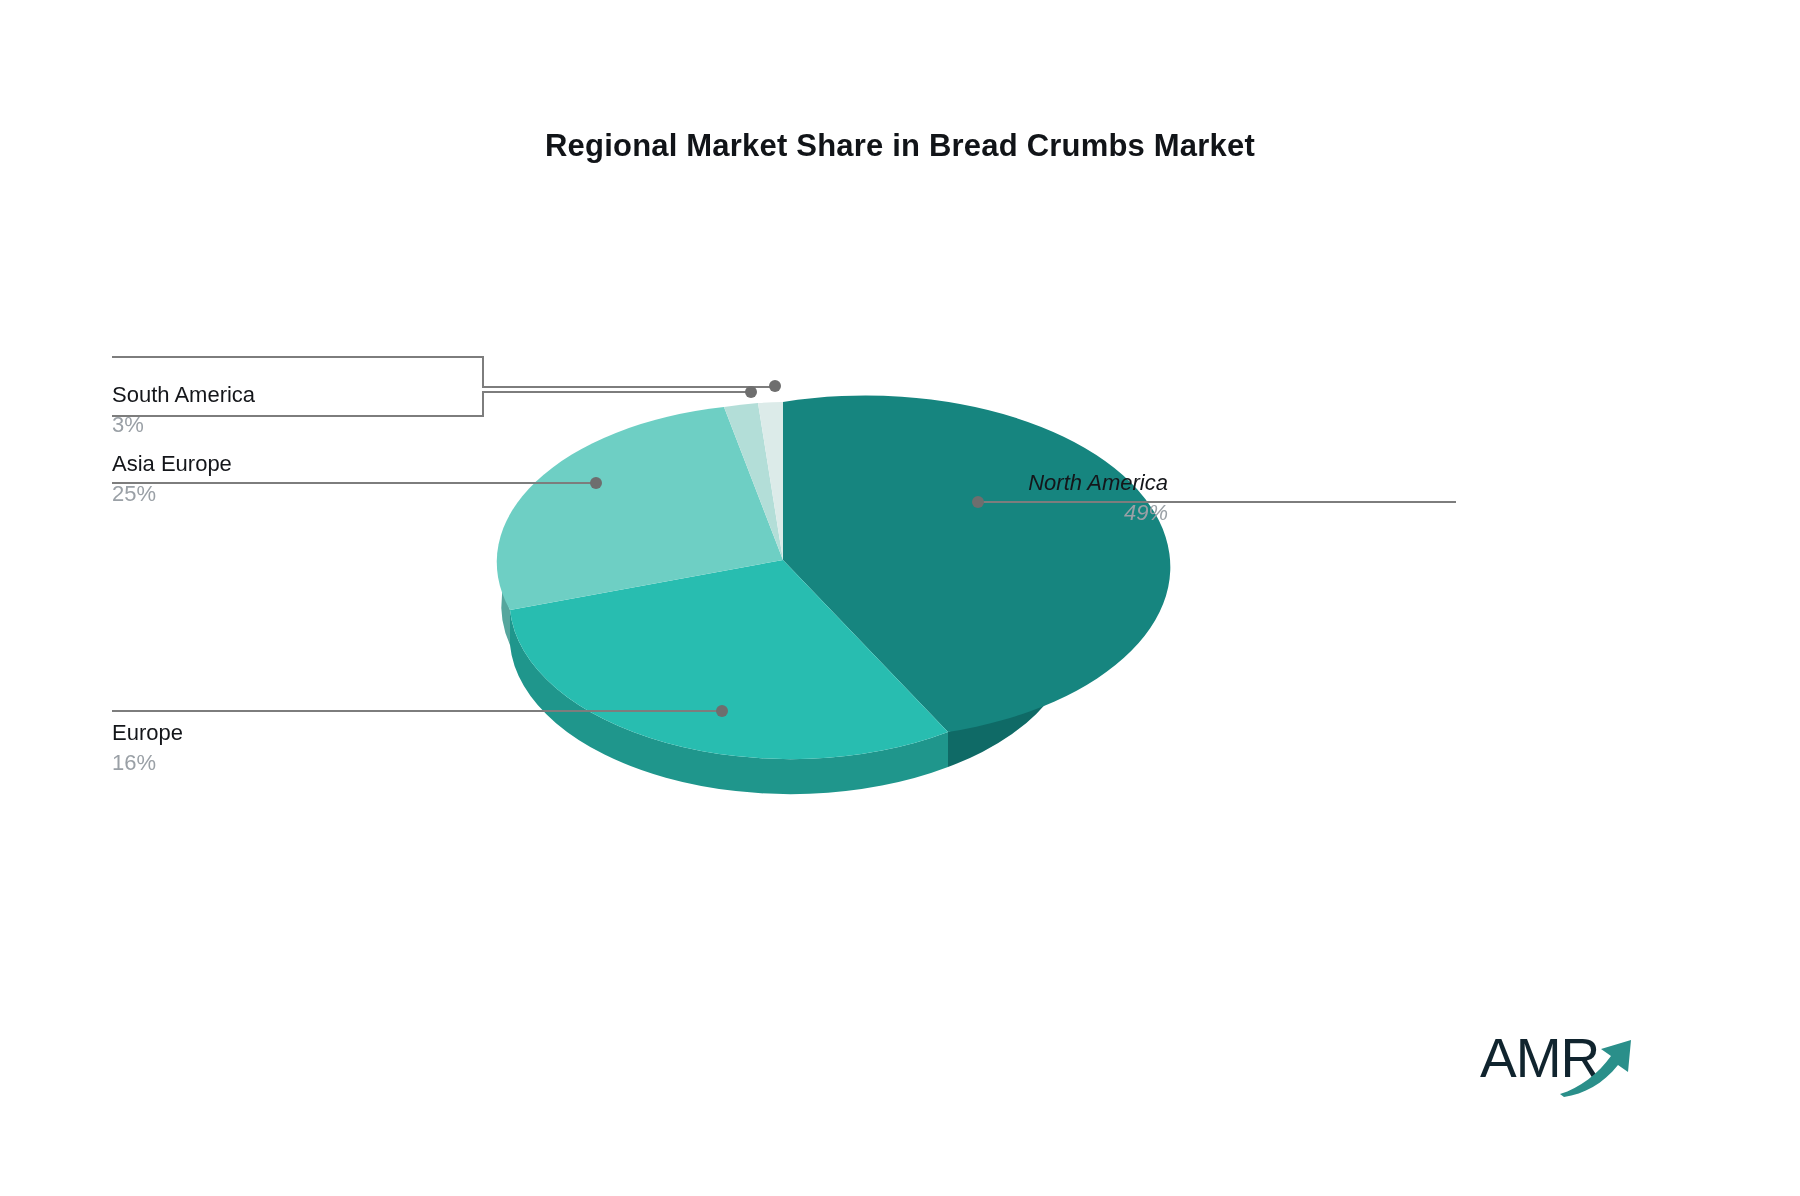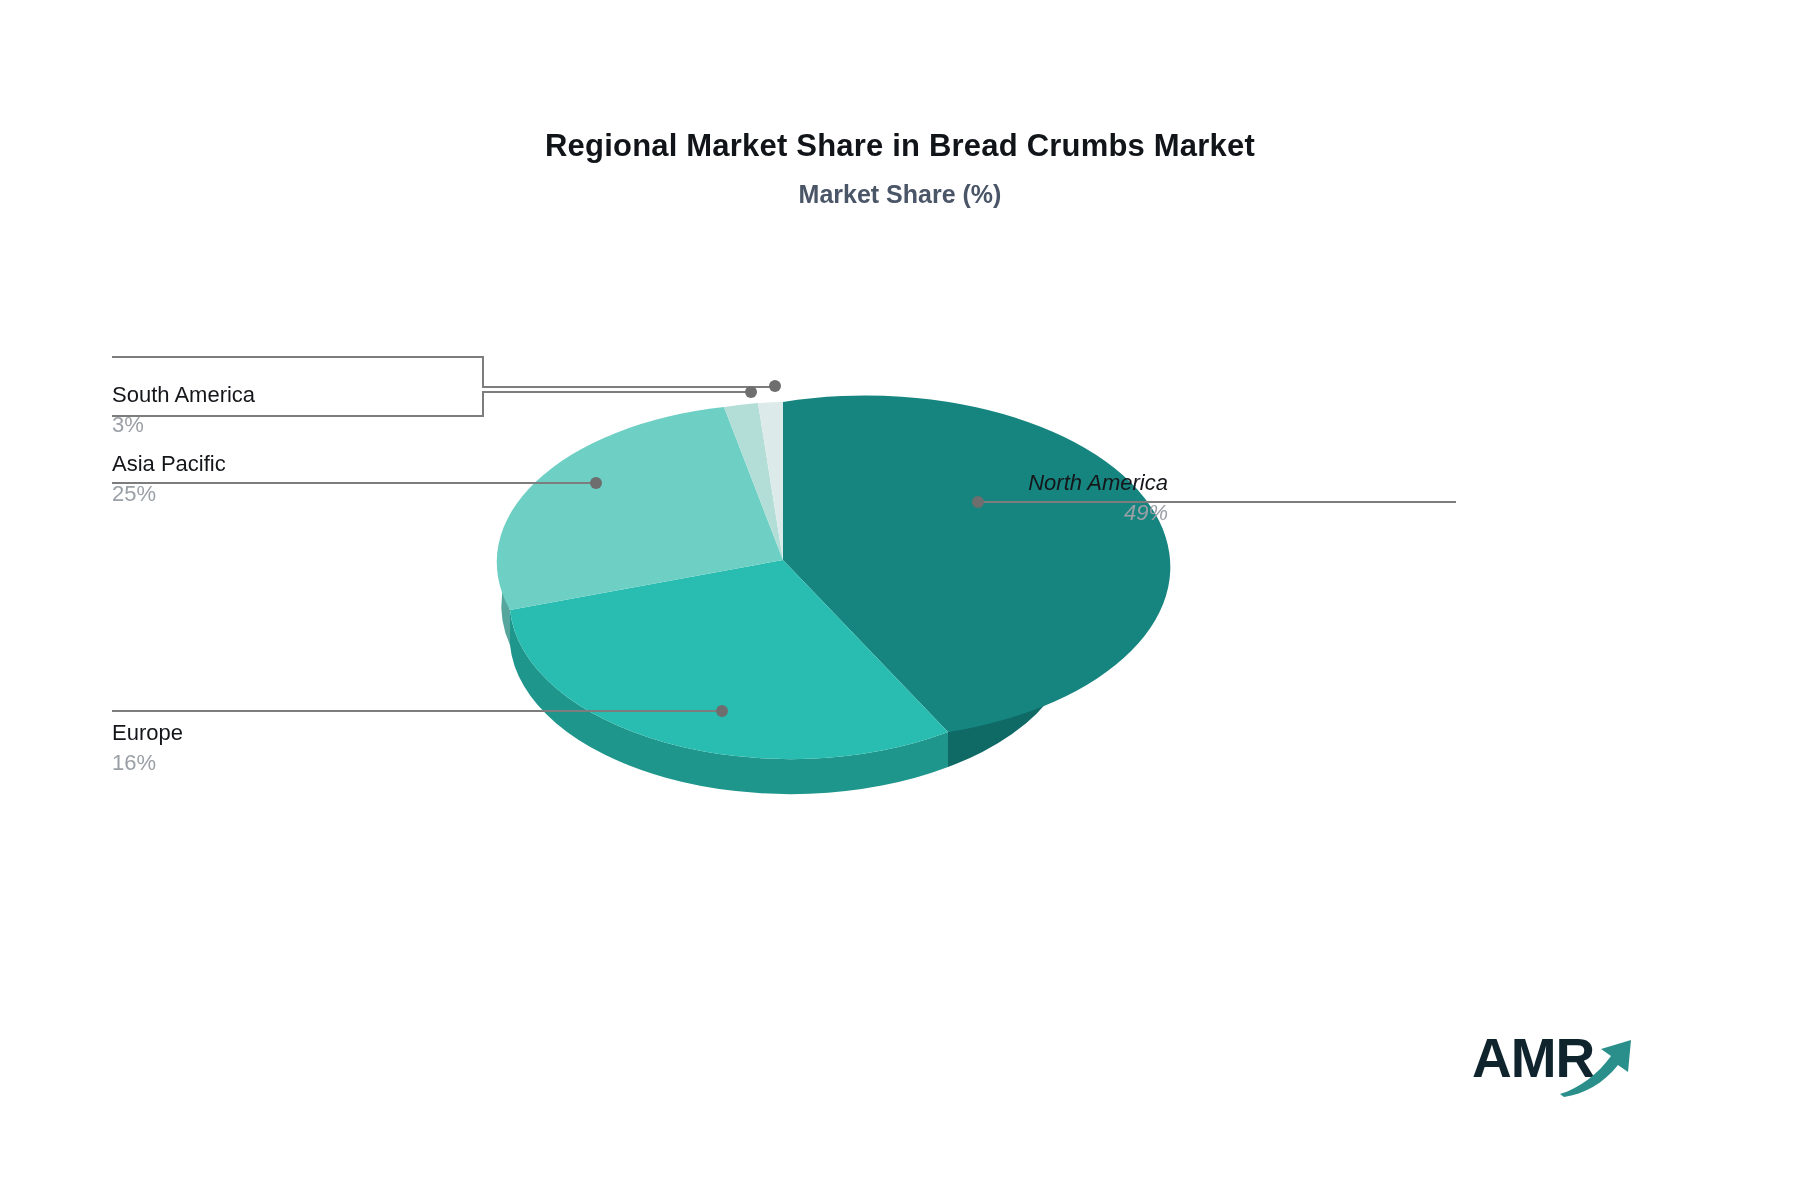"Market Share (%)" div.subtitle { html: <div>Market Share (%)</div> -> none }
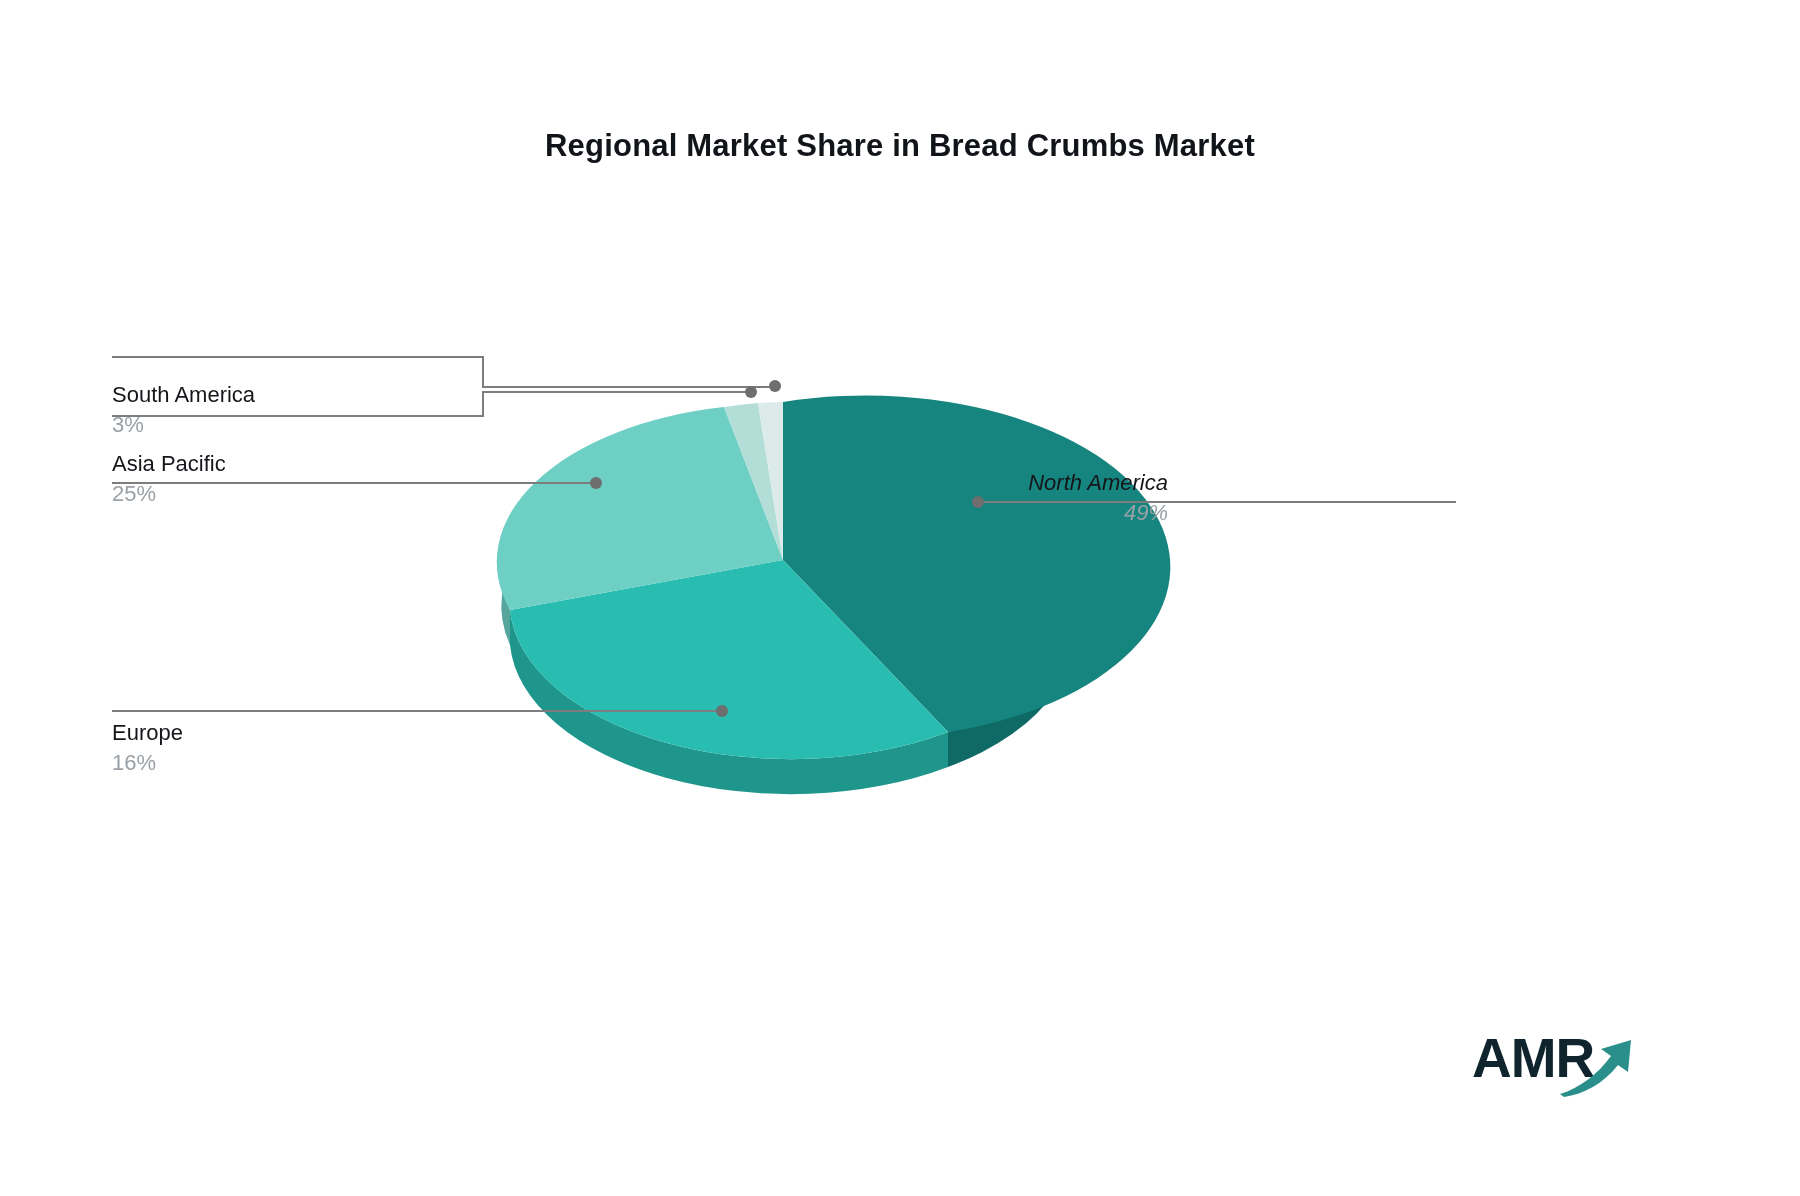"Asia Pacific" div.name { text: Pacific -> Europe }
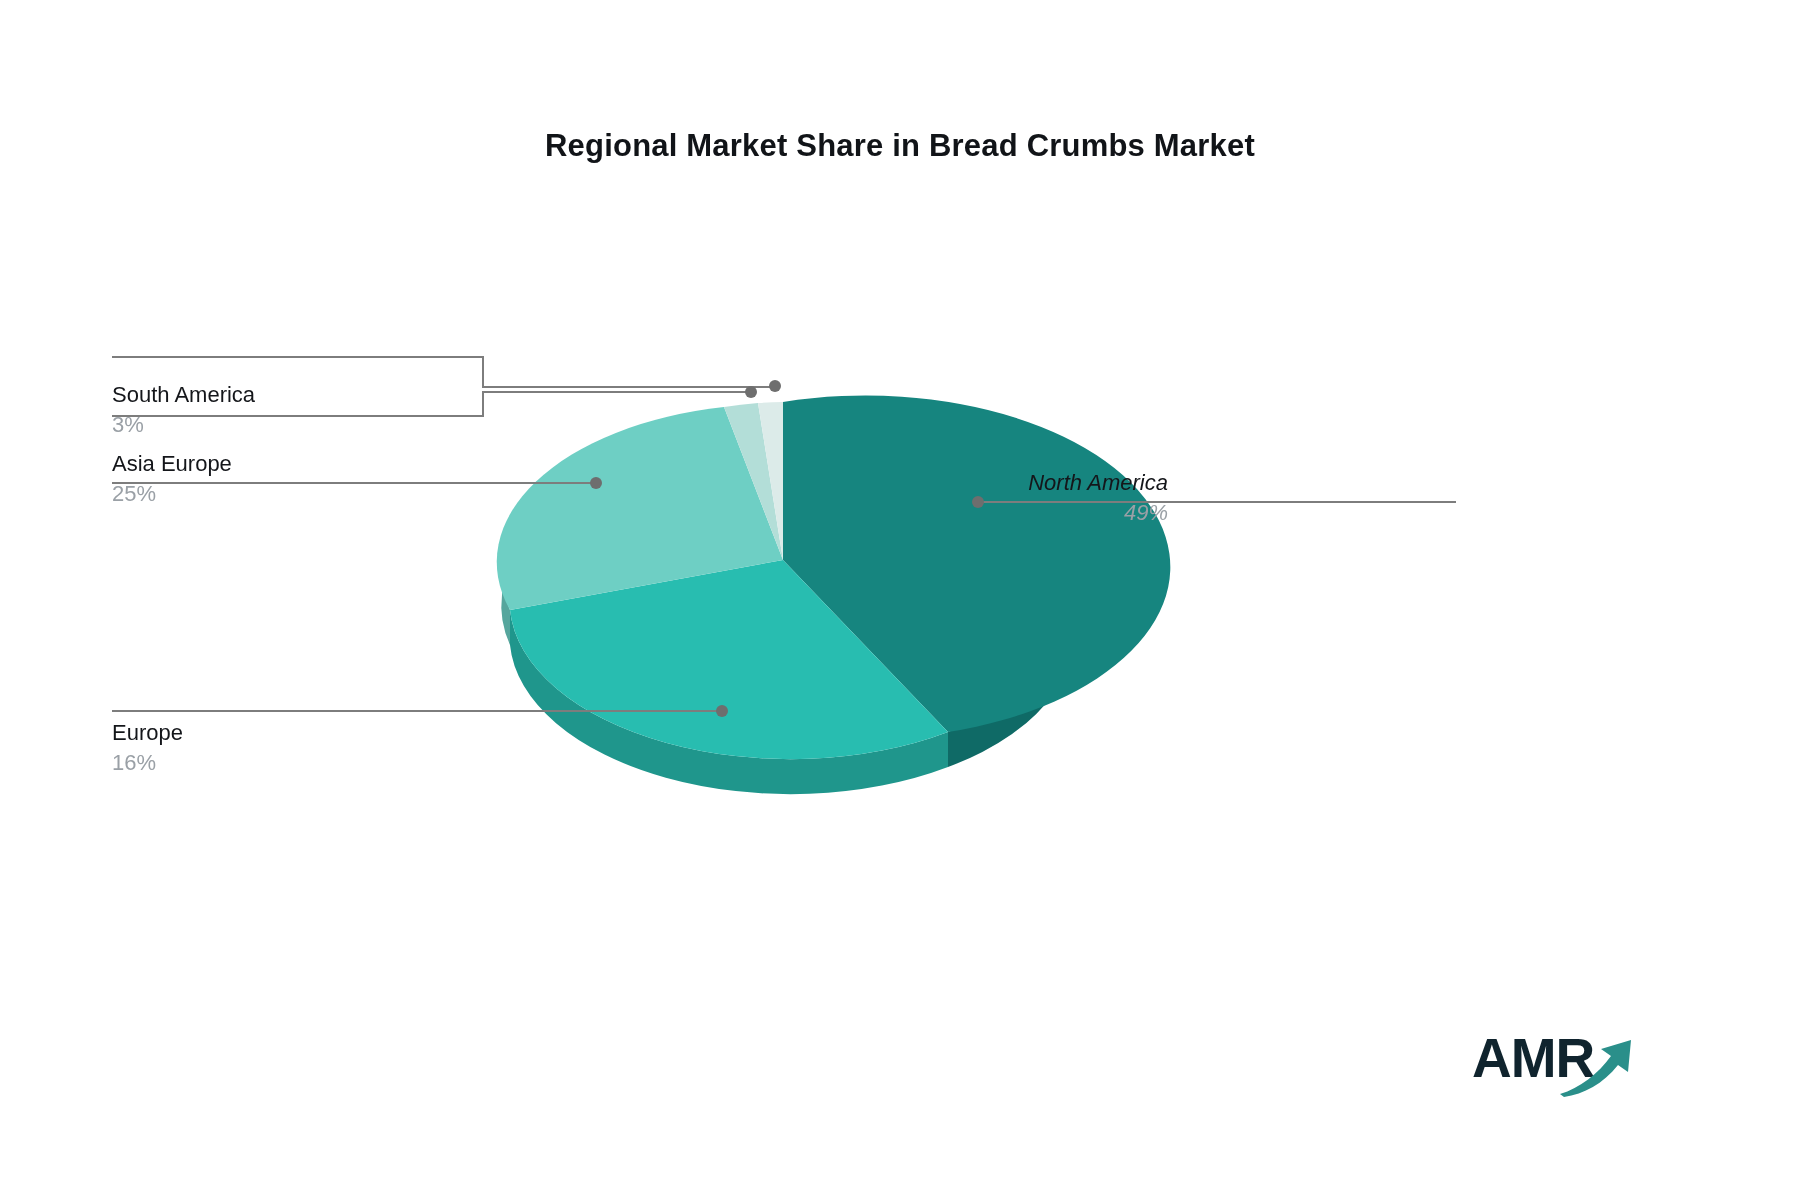"AMR" .logo .amr-text { font-weight: bold -> normal; left: 4px -> 12px }
